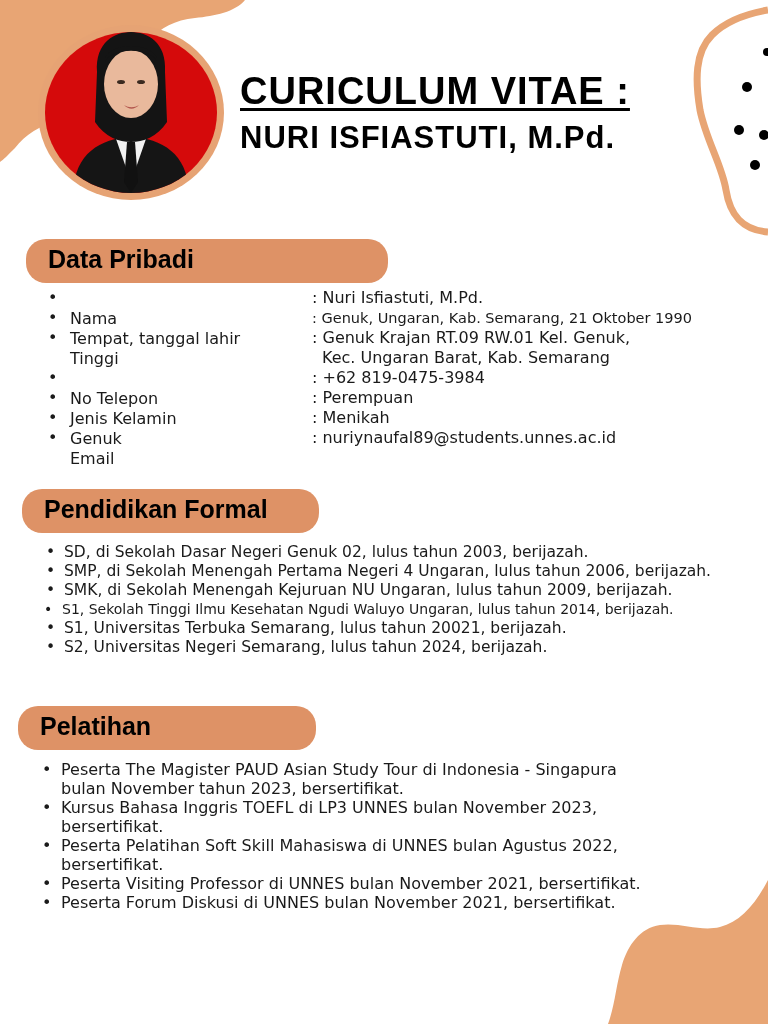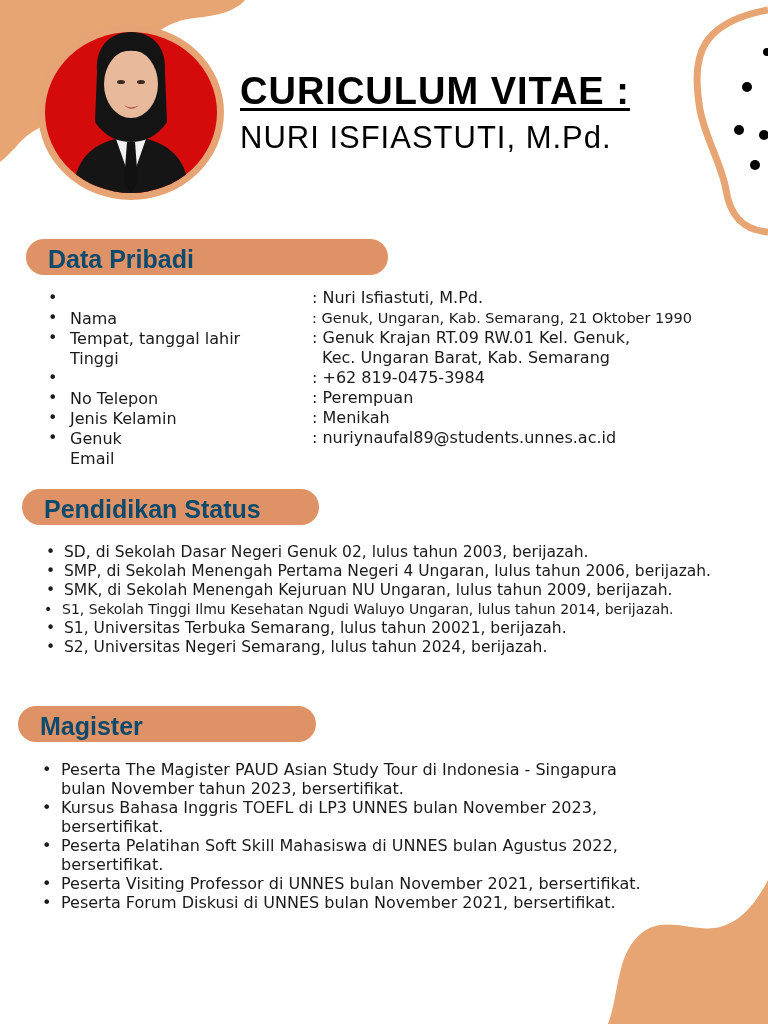"NURI ISFIASTUTI, M.Pd." .subtitle { font-weight: normal -> bold }
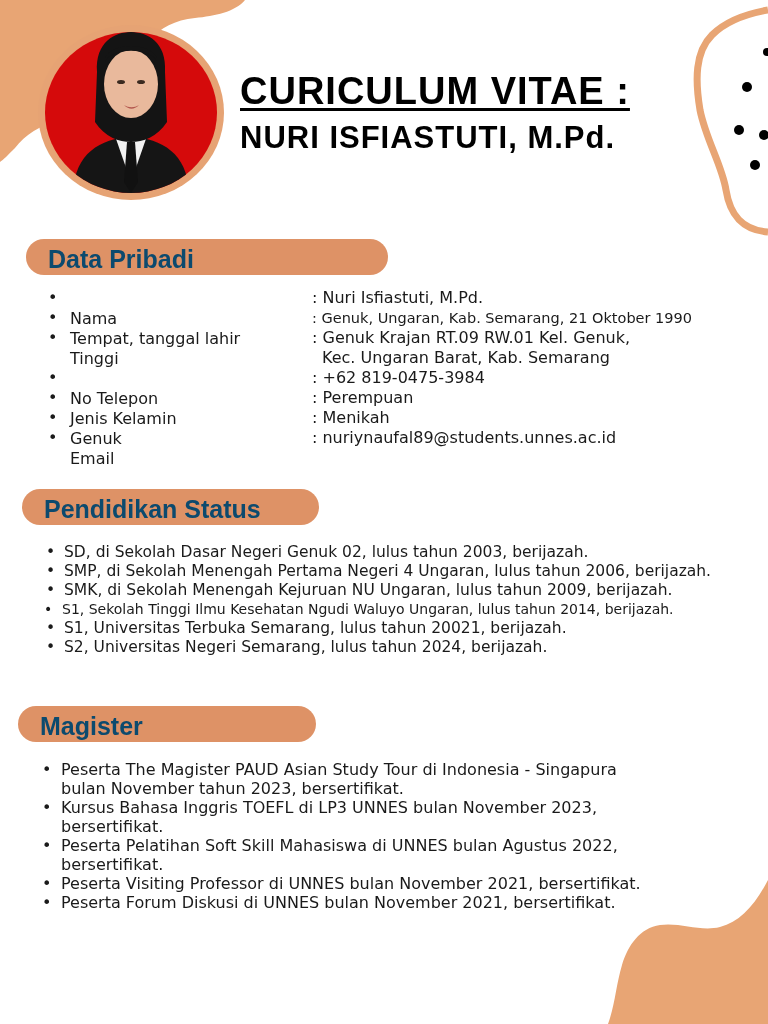"Data Pribadi" .pill { color: #0c4a6e -> #000000; height: 36px -> 44px }
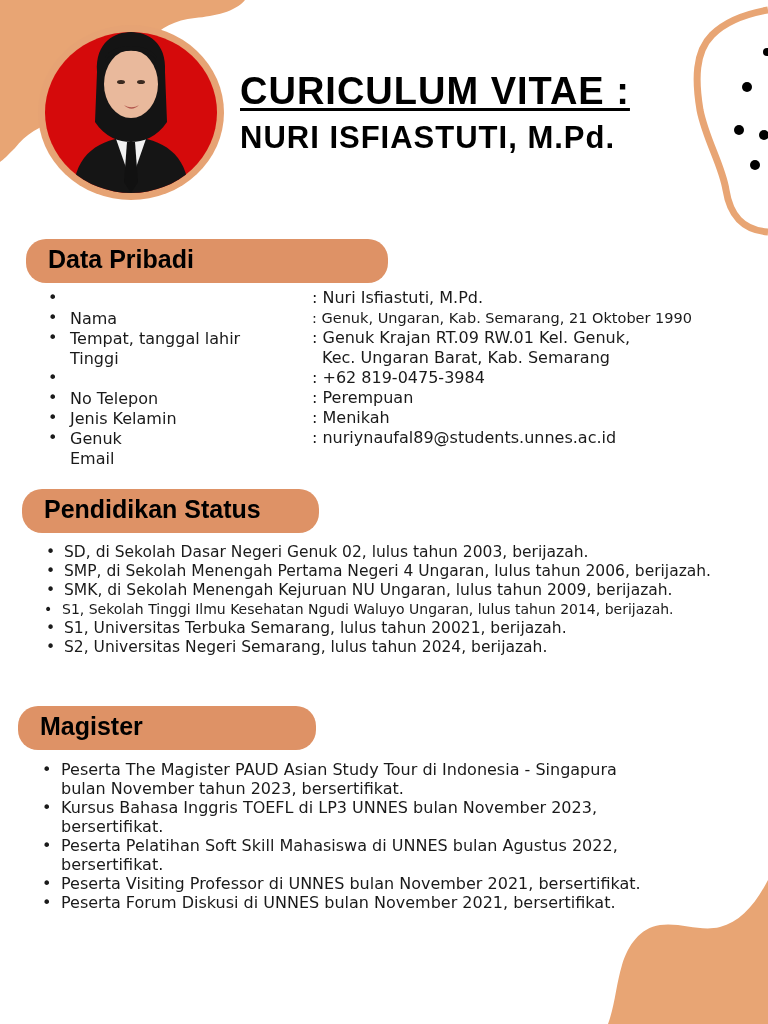"Pendidikan Status" div.pill { text: Status -> Formal }
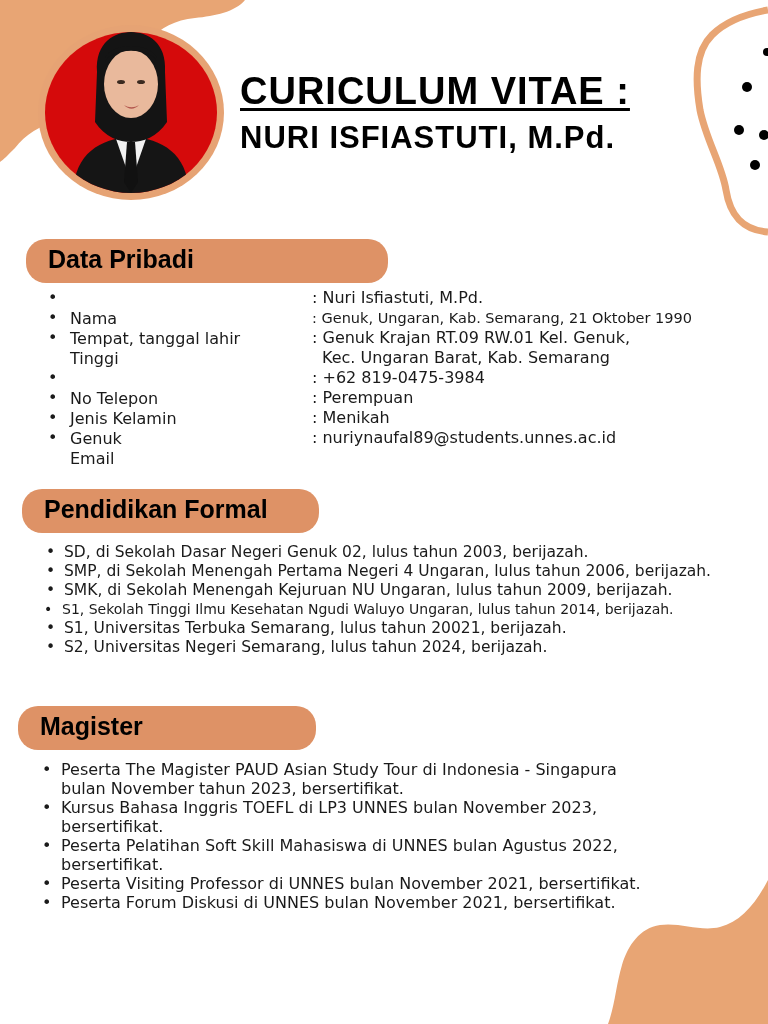"Magister" div.pill { text: Magister -> Pelatihan }
